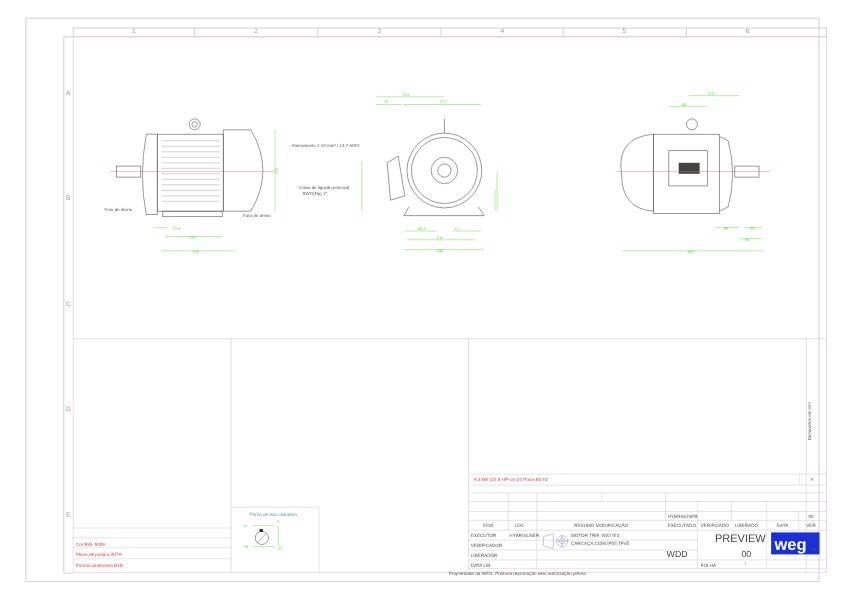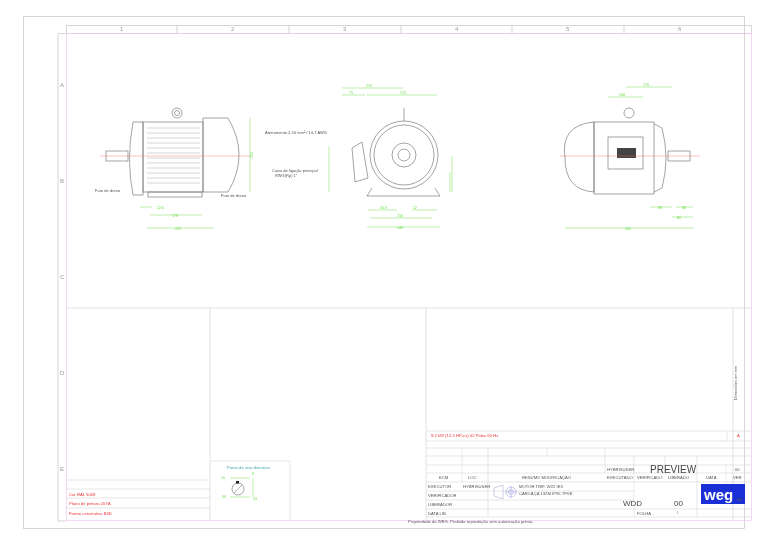"PREVIEW" span.abs { top: 464px -> 485px }
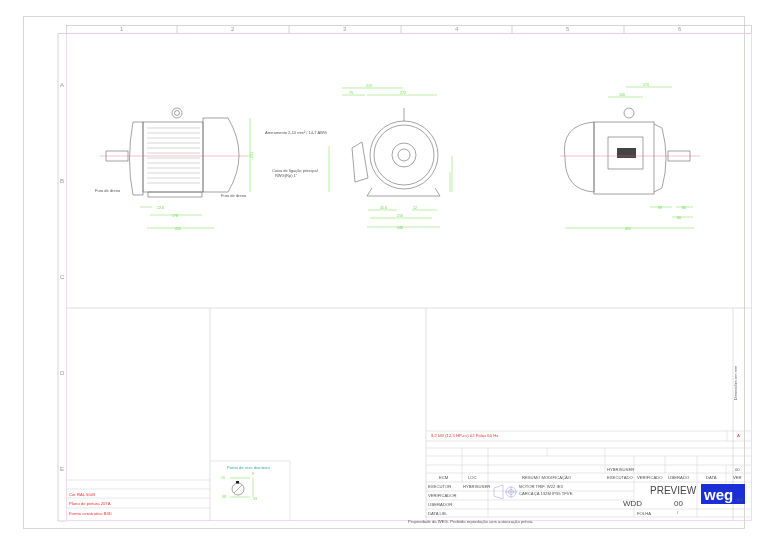"WDD" span.abs { left: 623px -> 606px }
